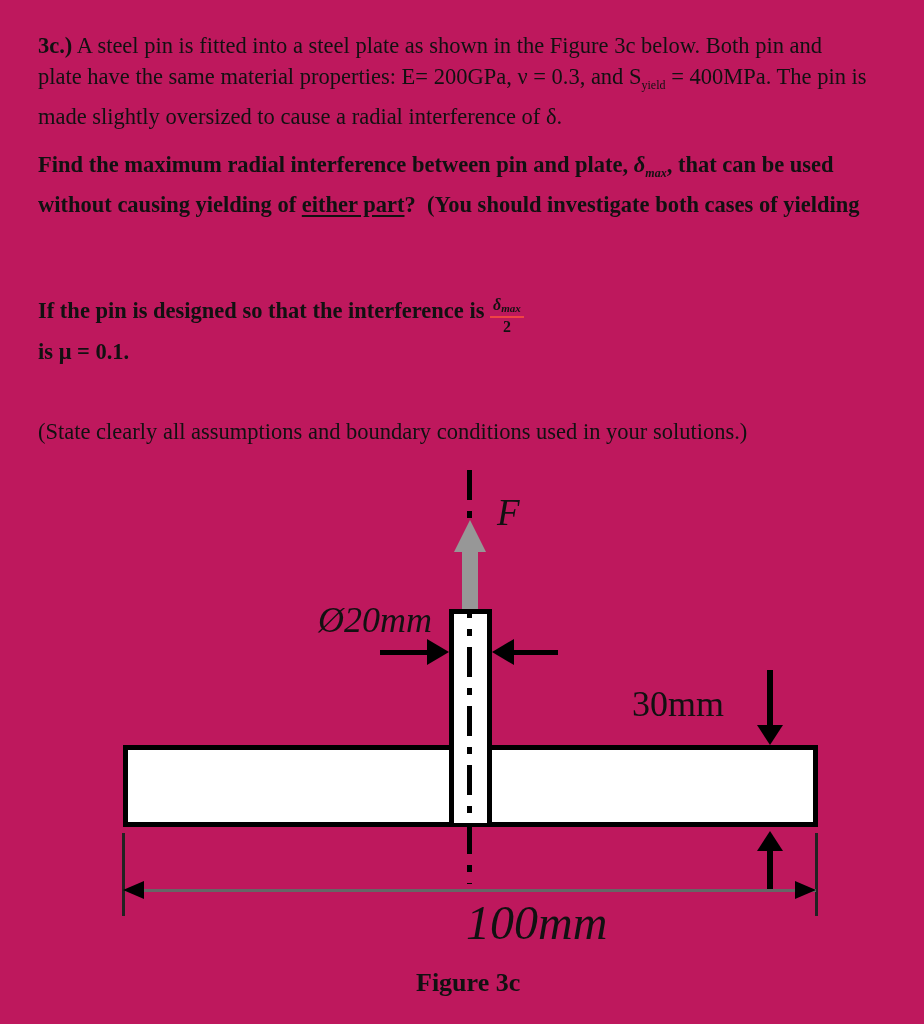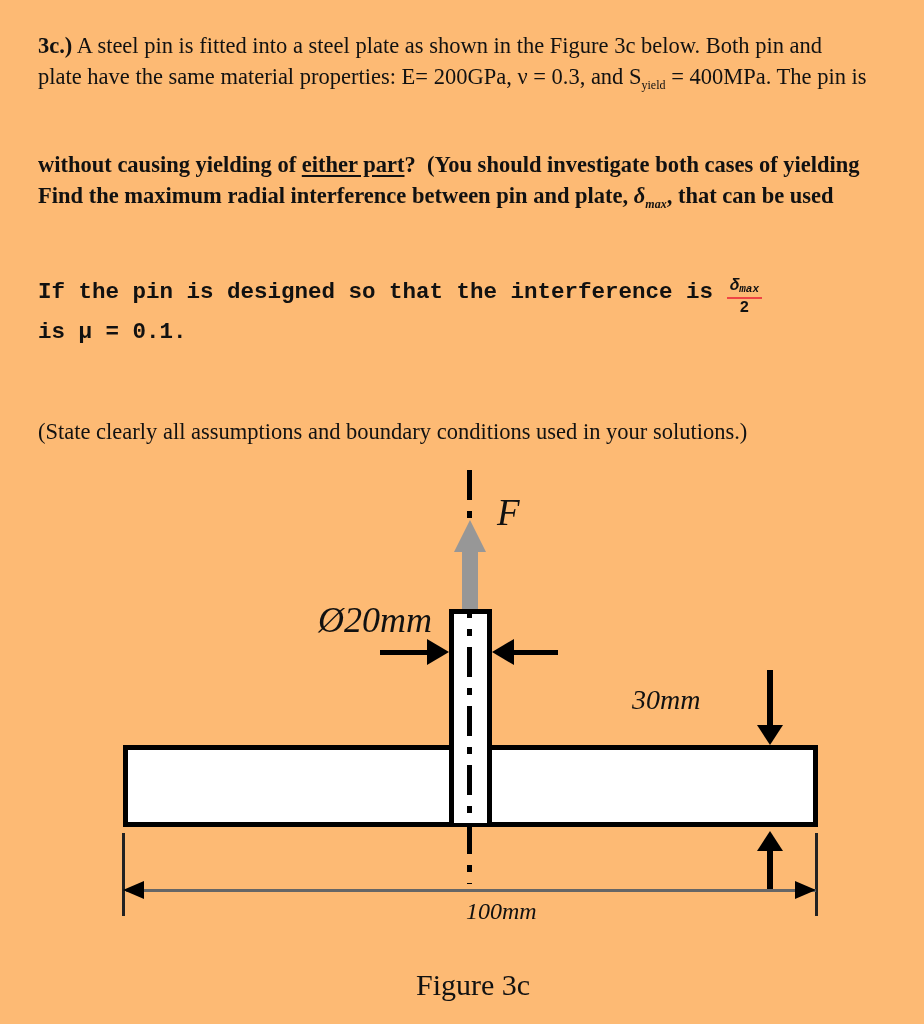"3c.) A steel pin is" .page { background: #fdba74 -> #be185d }
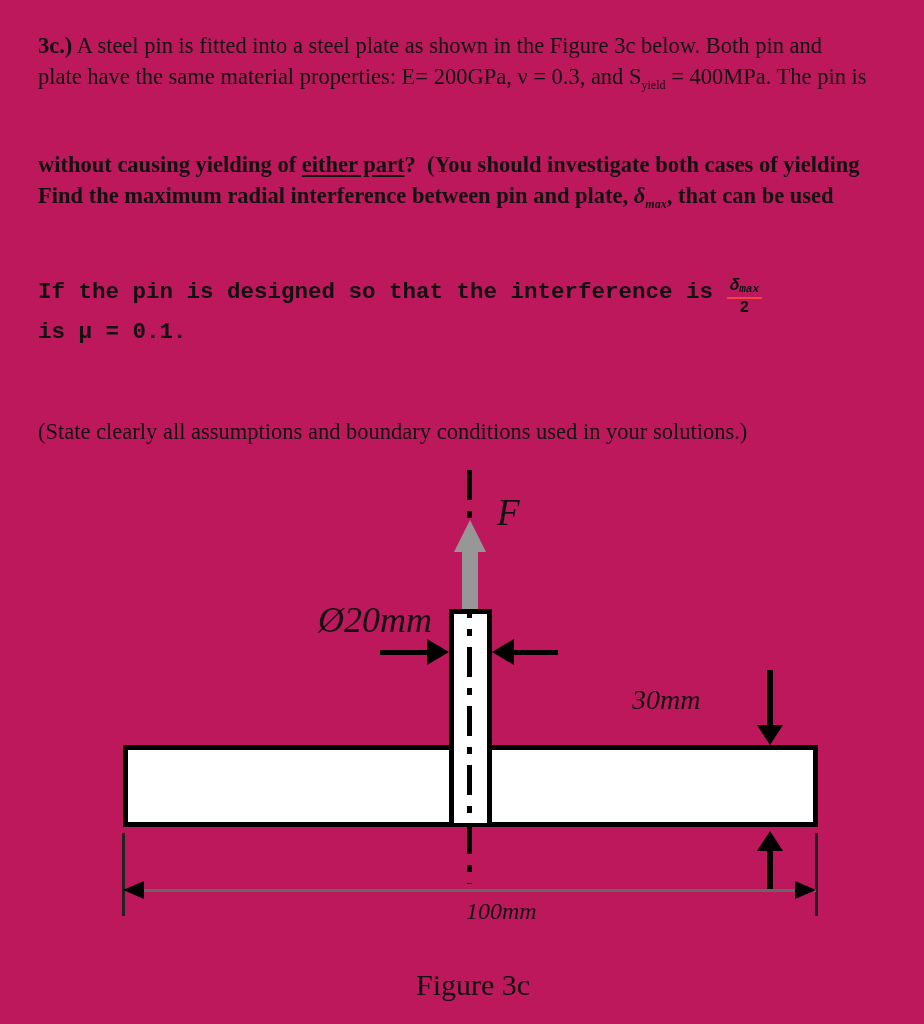"made slightly oversized to cause" span.tline { html: none -> <span>made slightly oversized to cause a radial interference of δ.</span> }
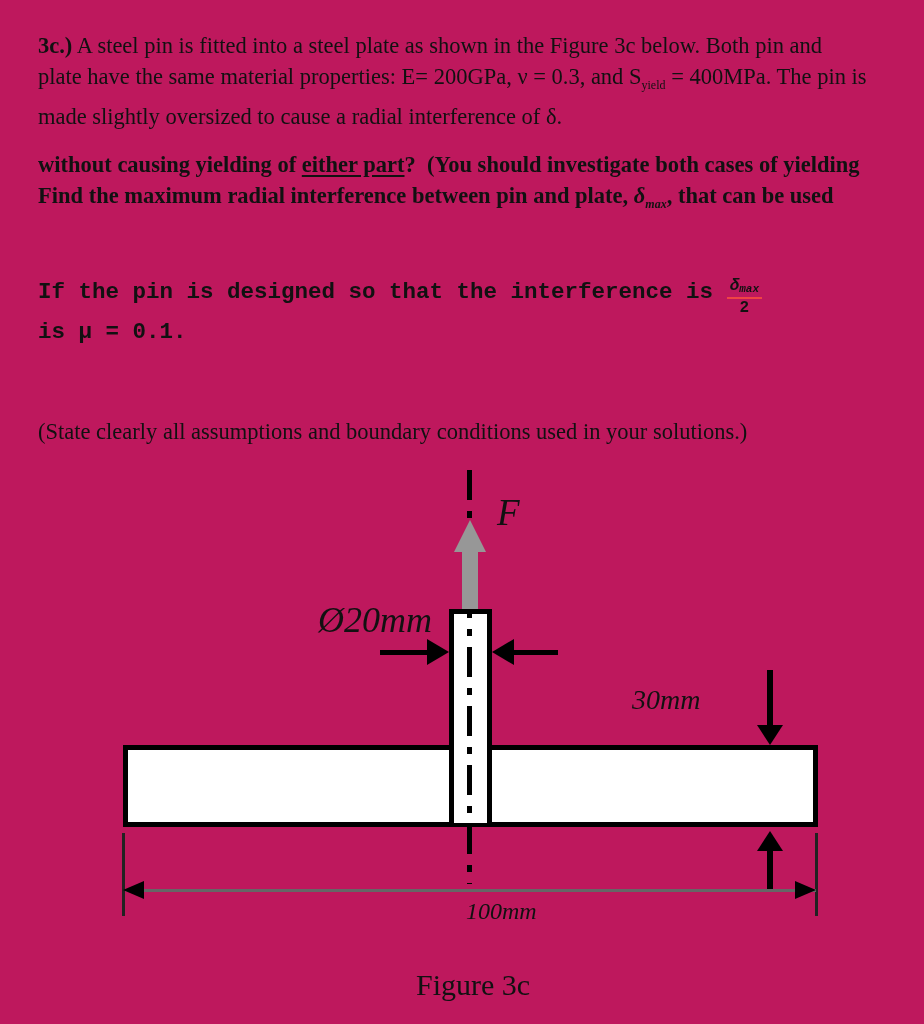"without causing yielding of either" span.tline { order: before "Find the maximum radial interference" -> after "Find the maximum radial interference" }
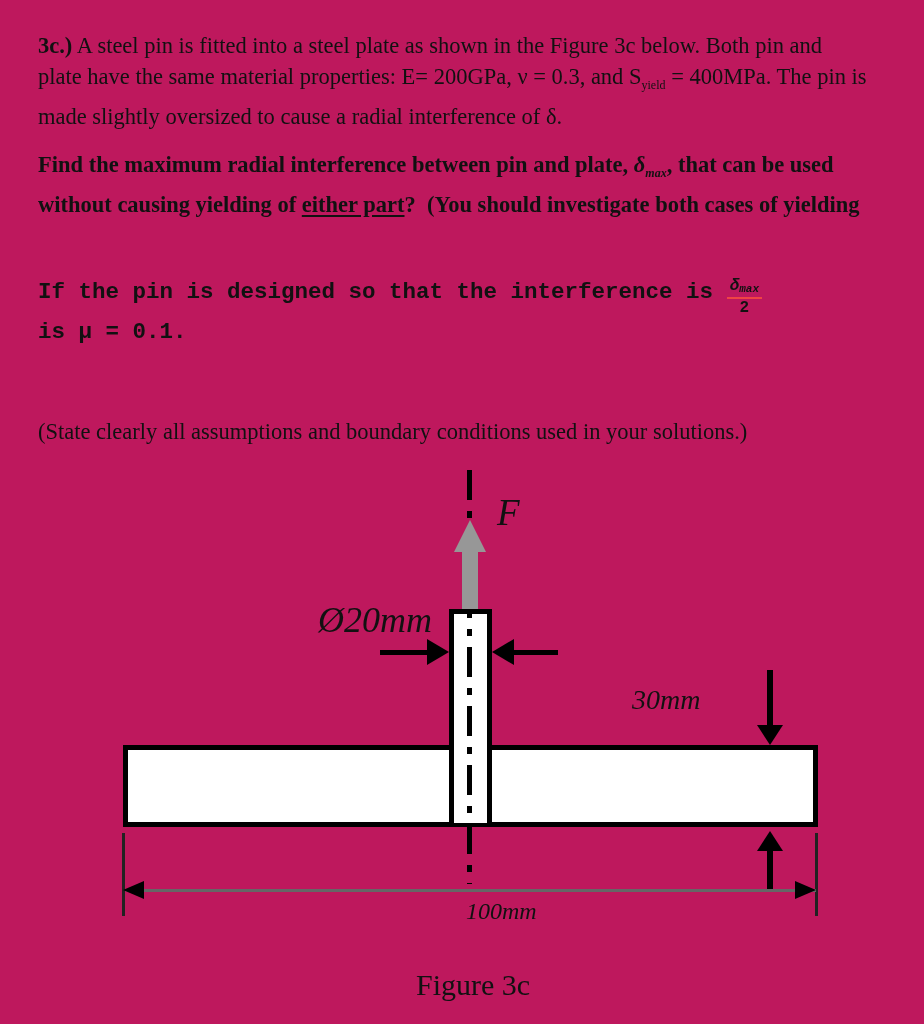"If the pin is designed" div.para { font-family: Liberation Mono, monospace -> none; top: 277px -> 295px }
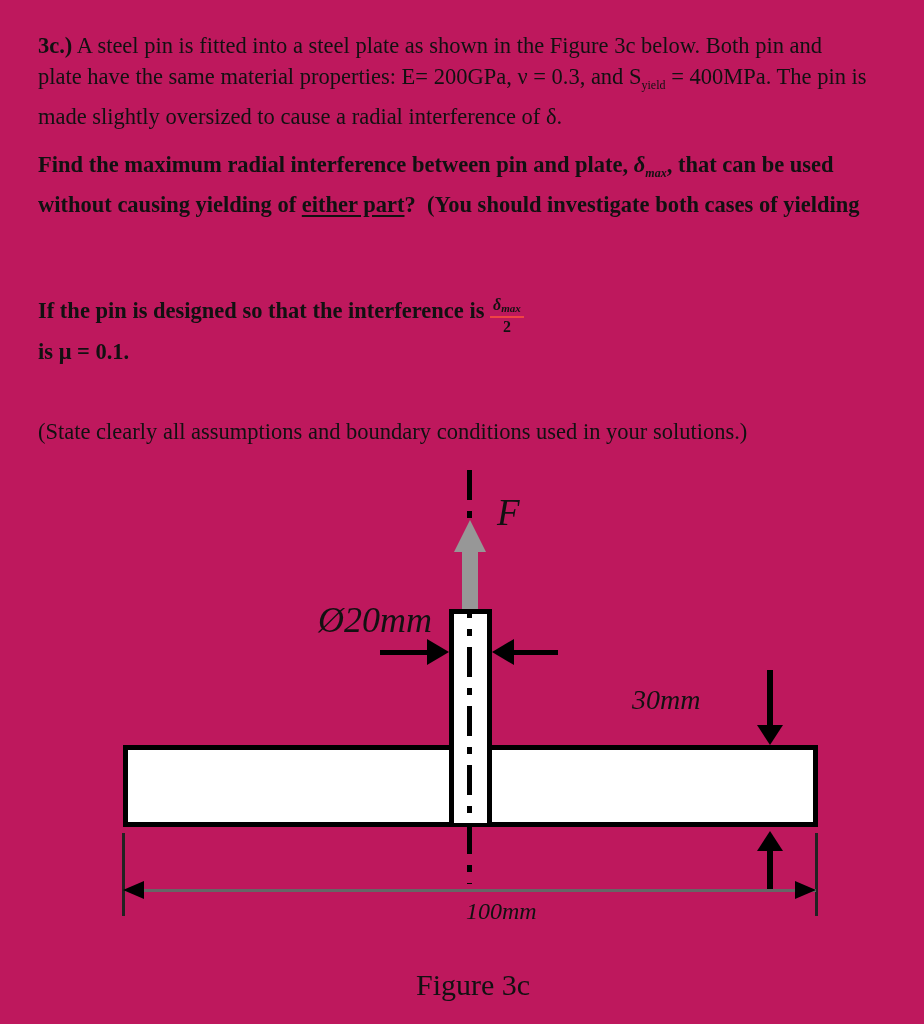"30mm" .label-30 { font-size: 28px -> 36px; font-style: italic -> none }
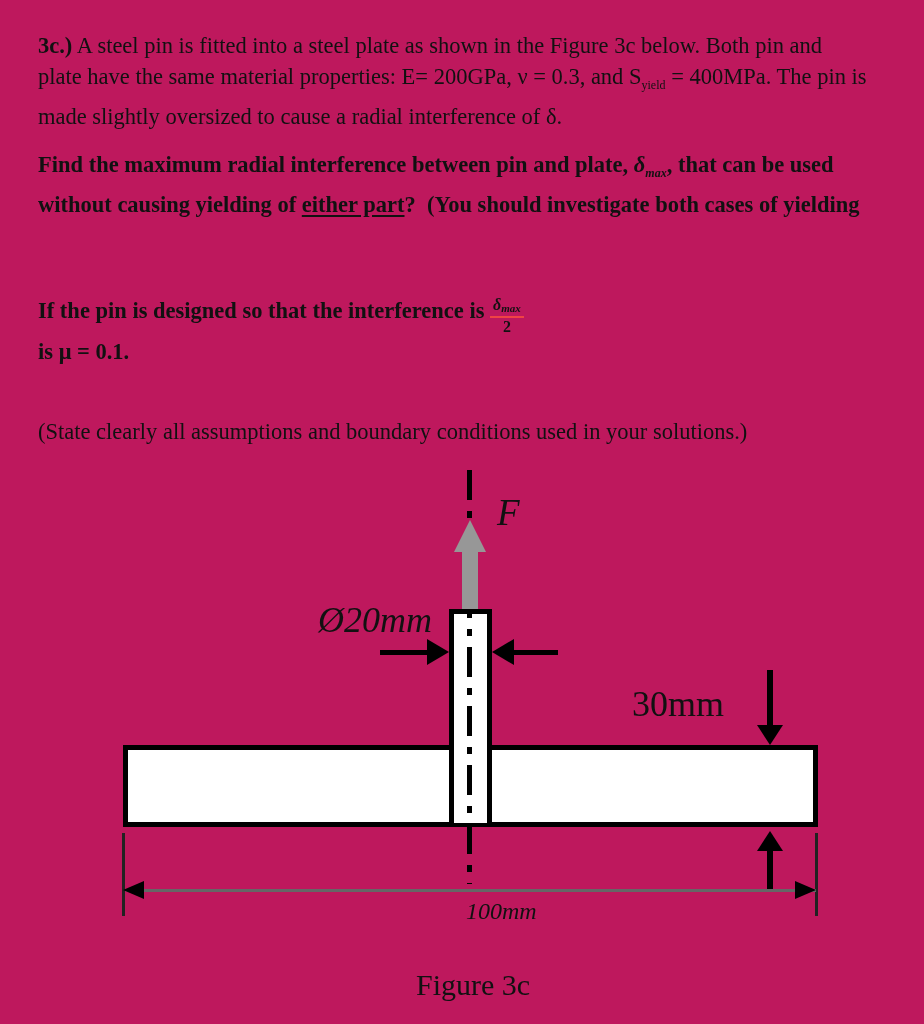"100mm" .label-100 { font-size: 24px -> 48px }
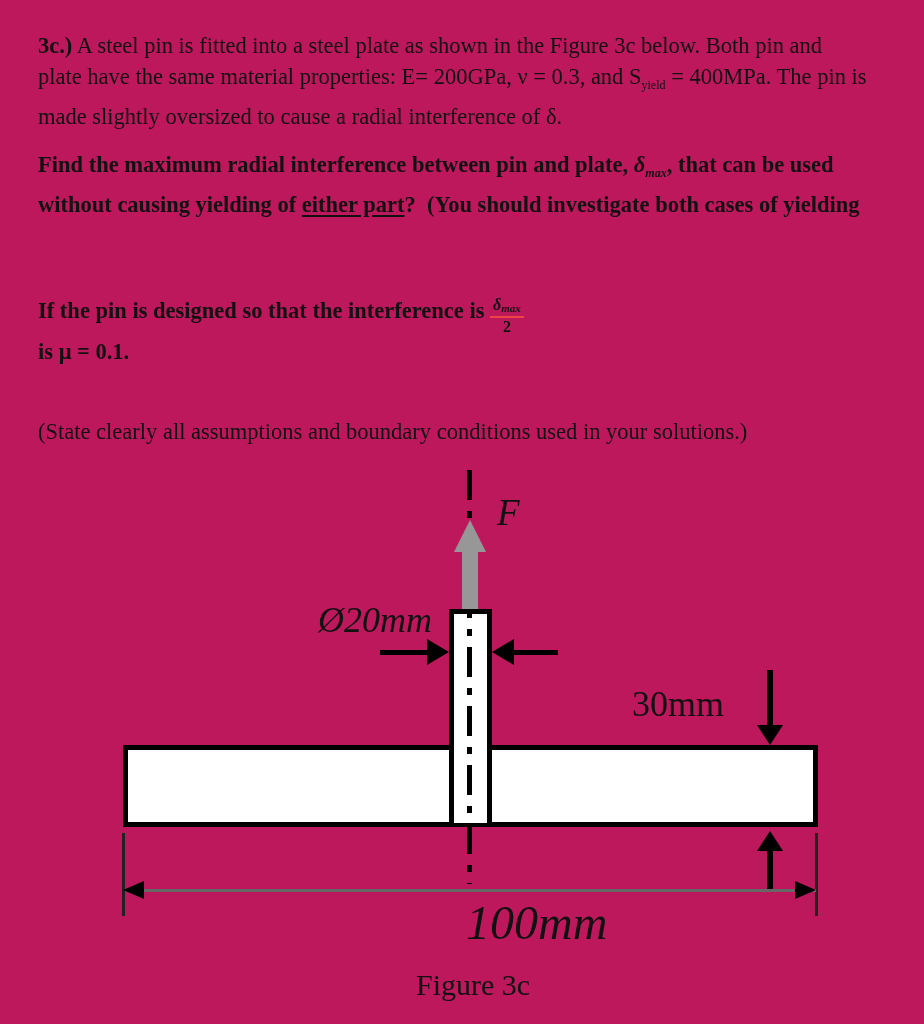"Figure 3c" .caption { font-size: 30px -> 26px; font-weight: normal -> bold }
